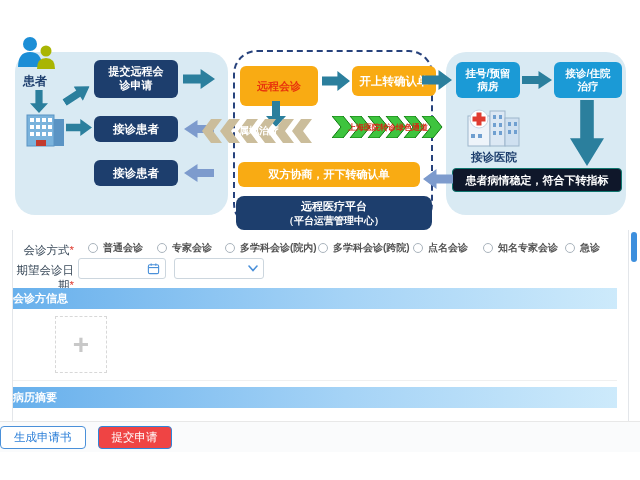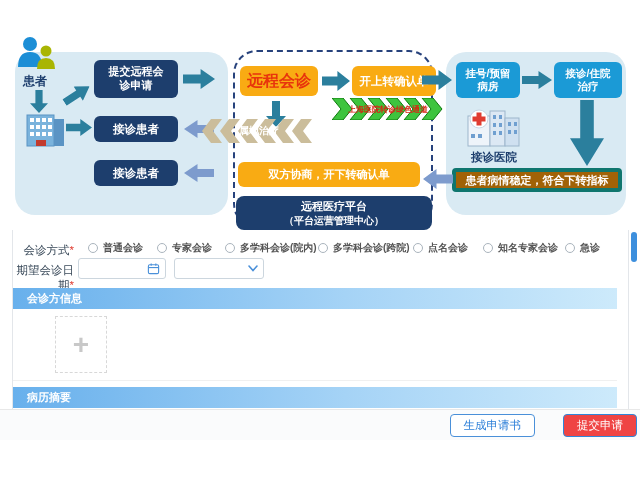"远程会诊" div.dbox { font-size: 16px -> 11px; height: 30px -> 40px }
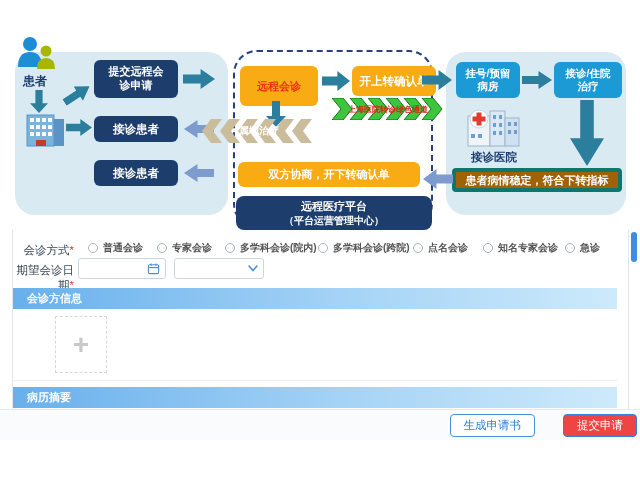"上海医院转诊绿色通道" div.banner { top: 98px -> 116px }
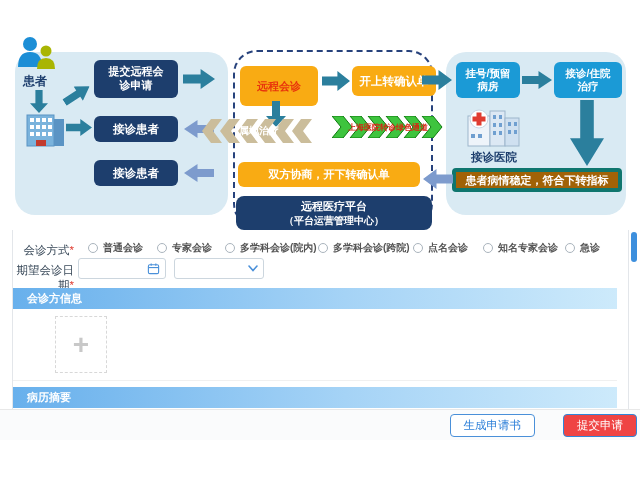"患者病情稳定，符合下转指标" .ltblue { background: #a16207 -> #0f172a; border: 4px solid #0f766e -> 1px solid #0f766e }
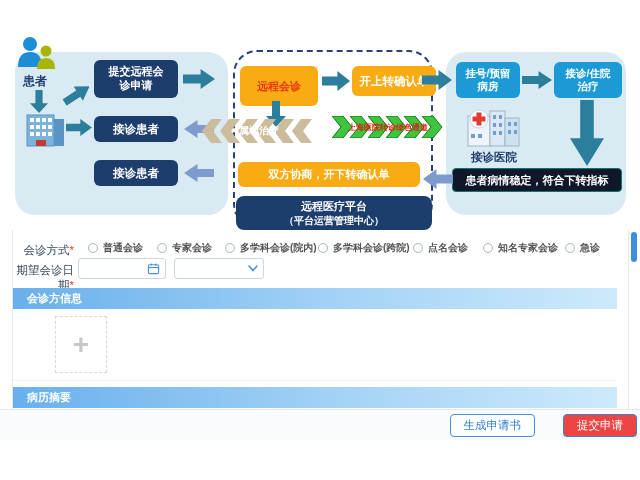"会诊方信息" .sec-header { padding-left: 14px -> none }
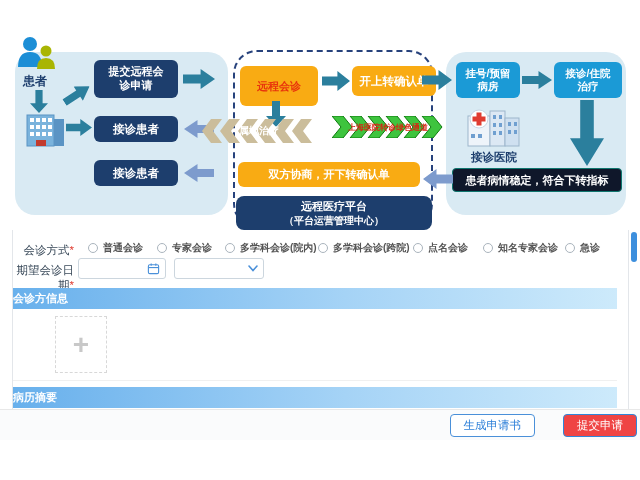"生成申请书" #footer { gap: 28px -> 12px; justify-content: flex-end -> flex-start; top: 409px -> 421px }
